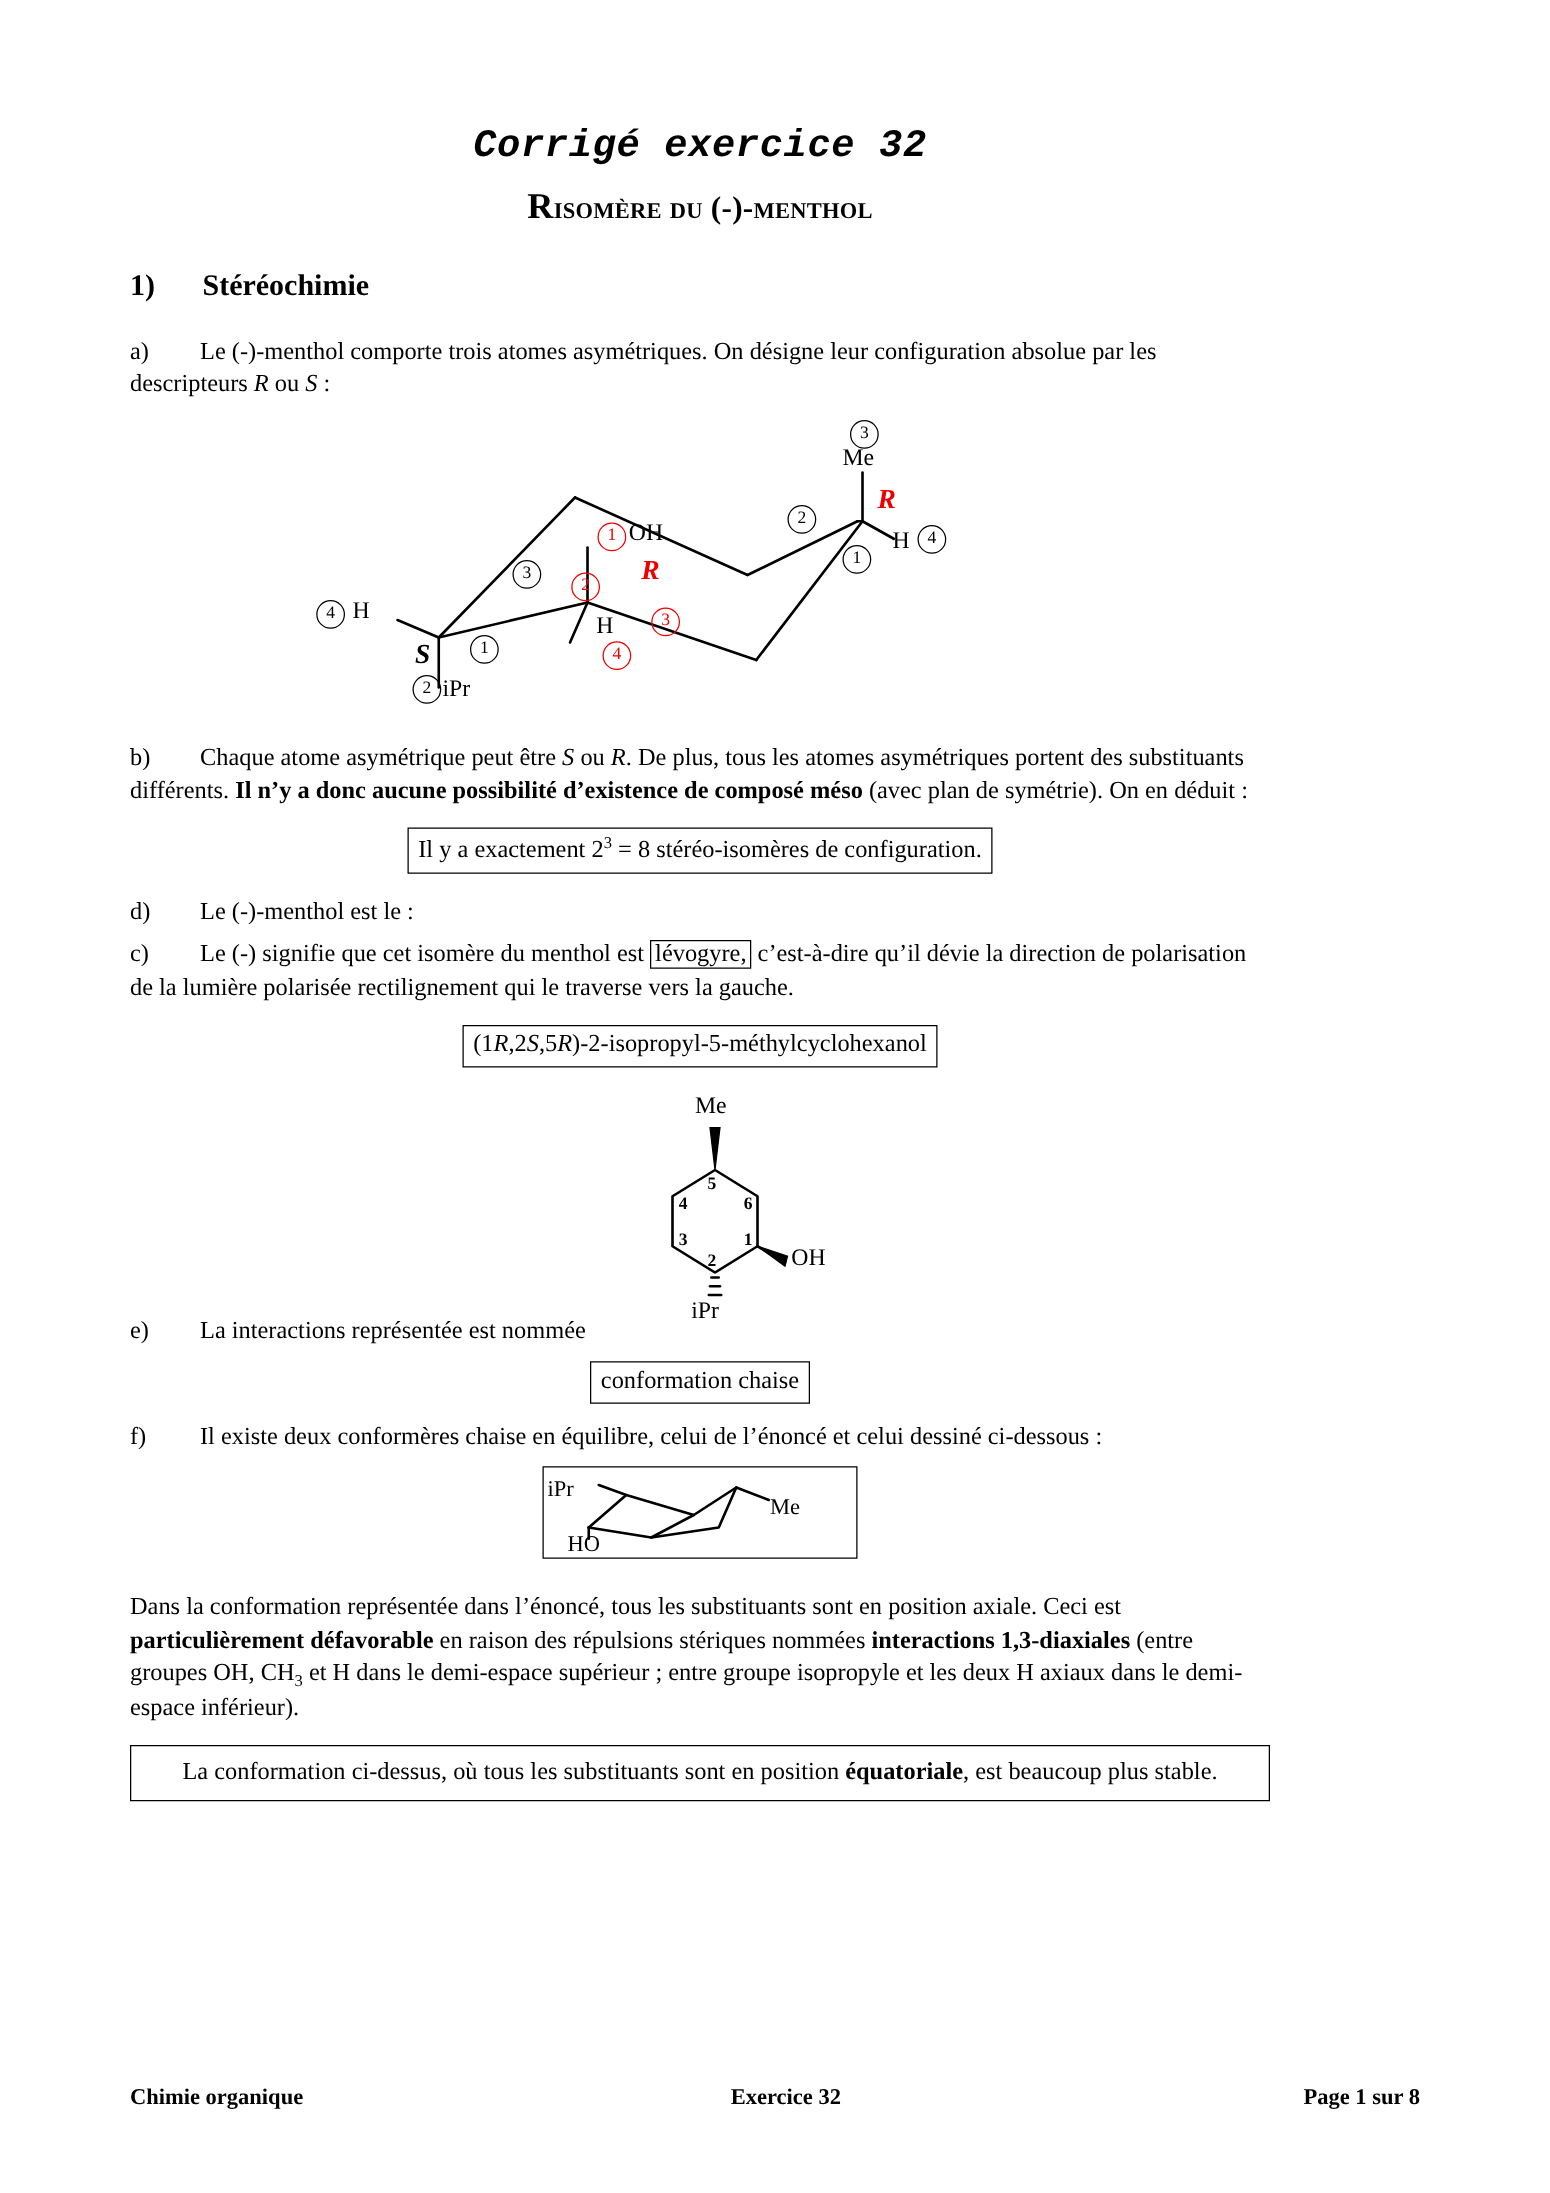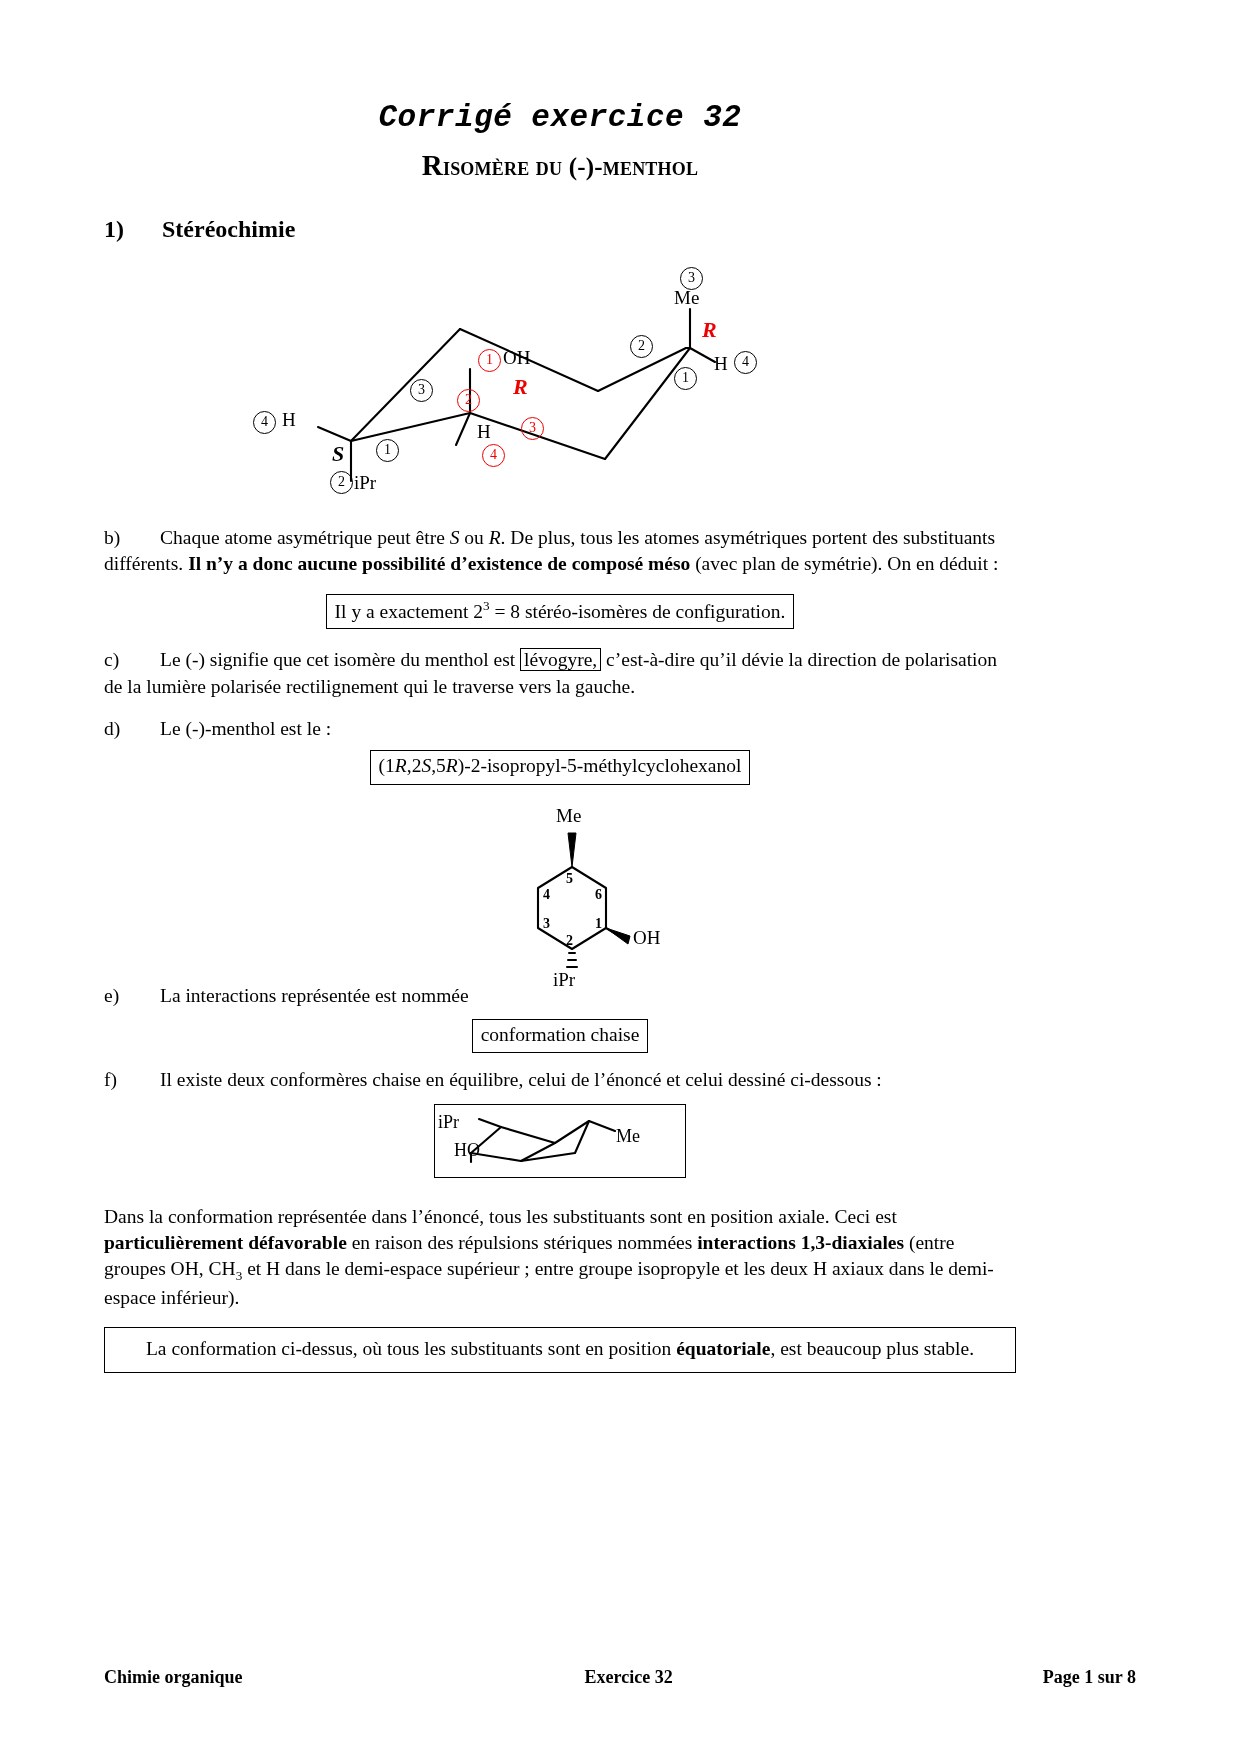"a) Le (-)-menthol comporte trois" p.para { html: none -> <p> <span>a)</span><span>Le (-)-menthol comporte trois atomes asymétriques. On désigne leur configuration absolue par les descripteurs </span><span>R</span><span> ou </span><span>S</span><span> :</span> </p> }
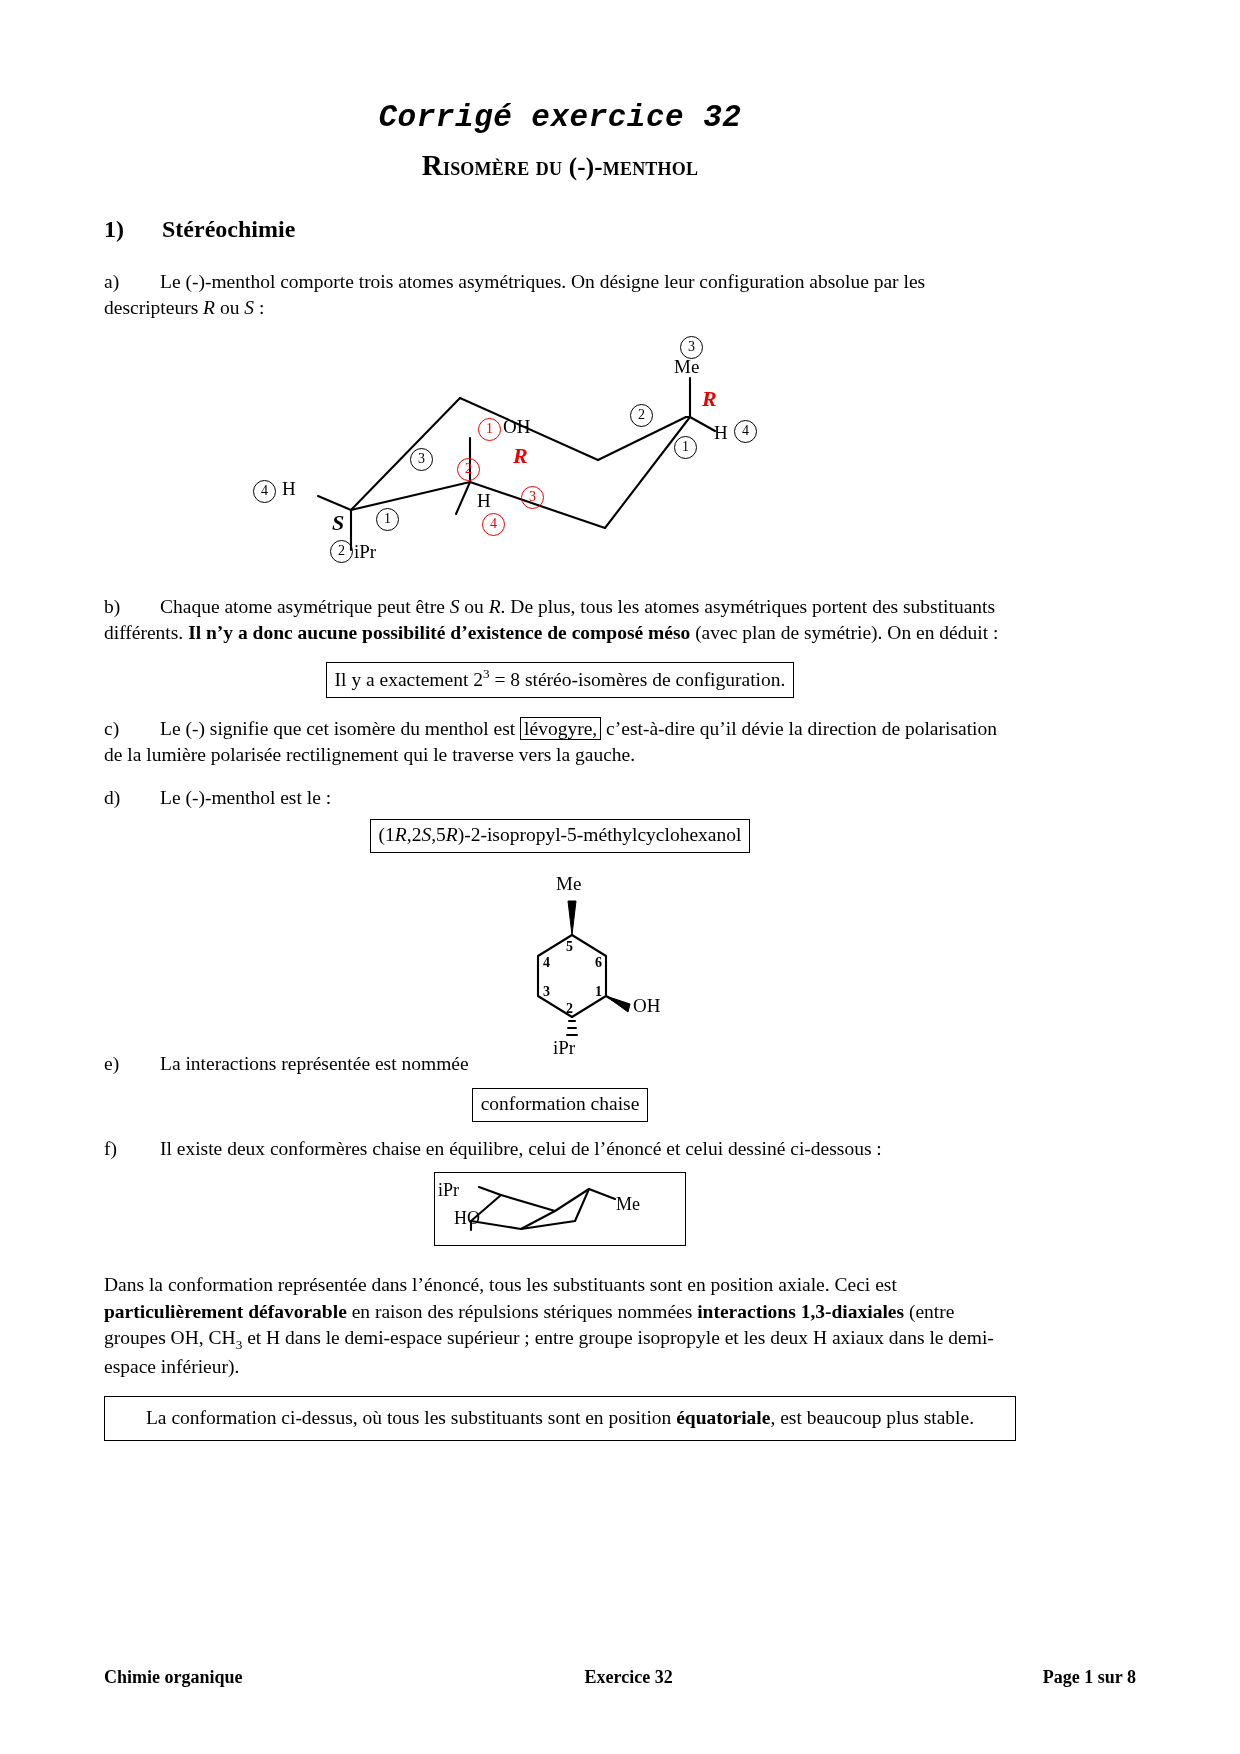"c) Le (-) signifie que" p.para { order: before "d) Le (-)-menthol est le" -> after "d) Le (-)-menthol est le" }
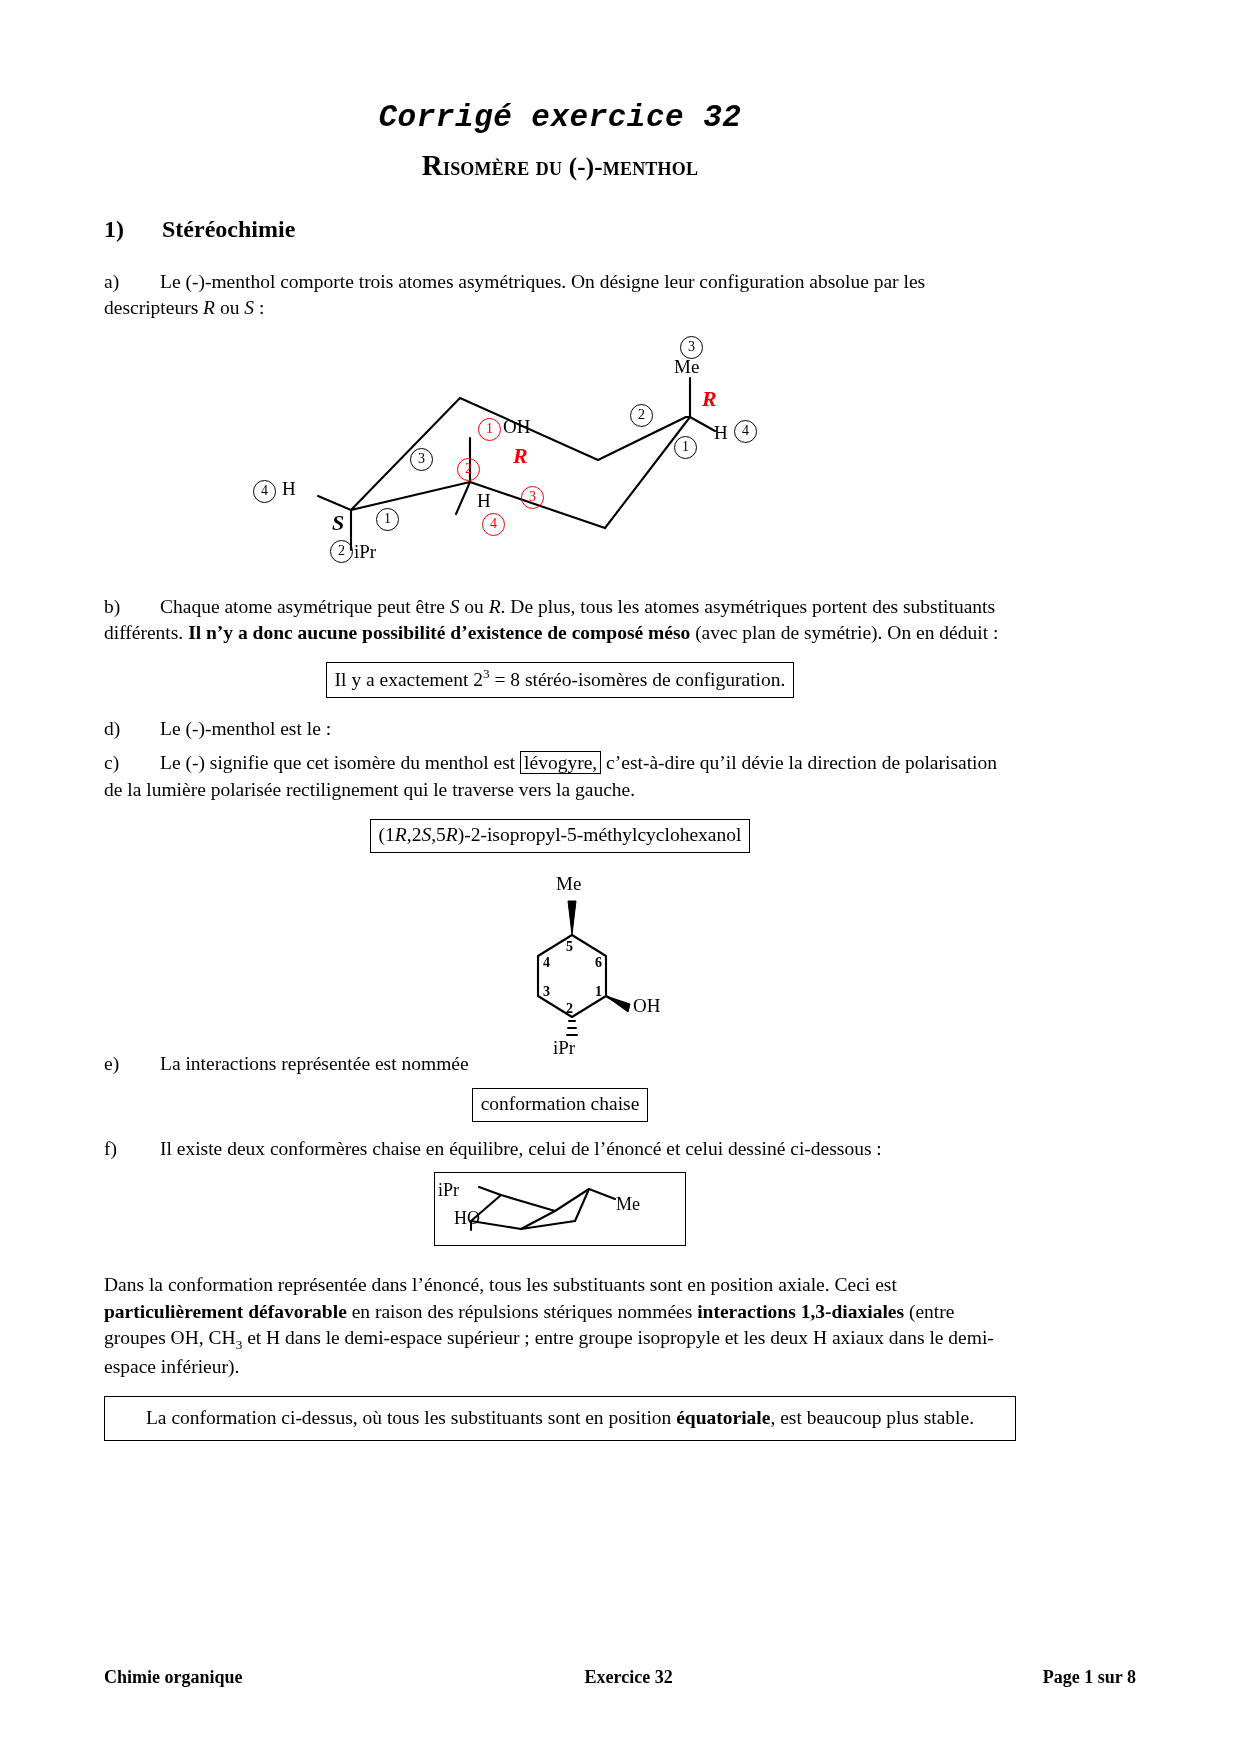"HO" div.fig-label { top: 36px -> 52px }
